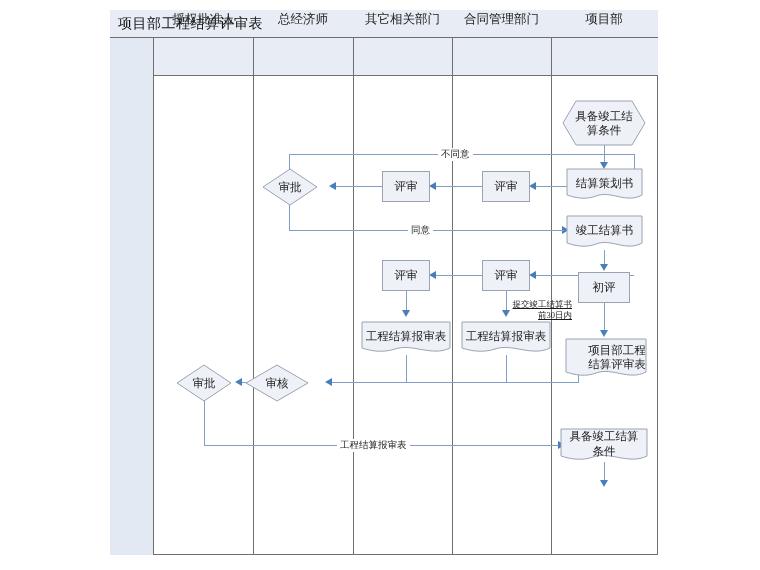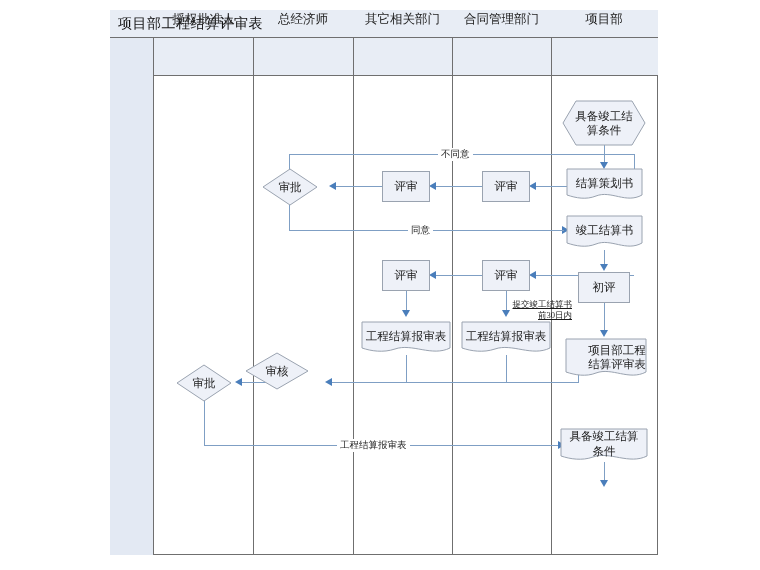"审核" div.shape { top: 352px -> 364px }
